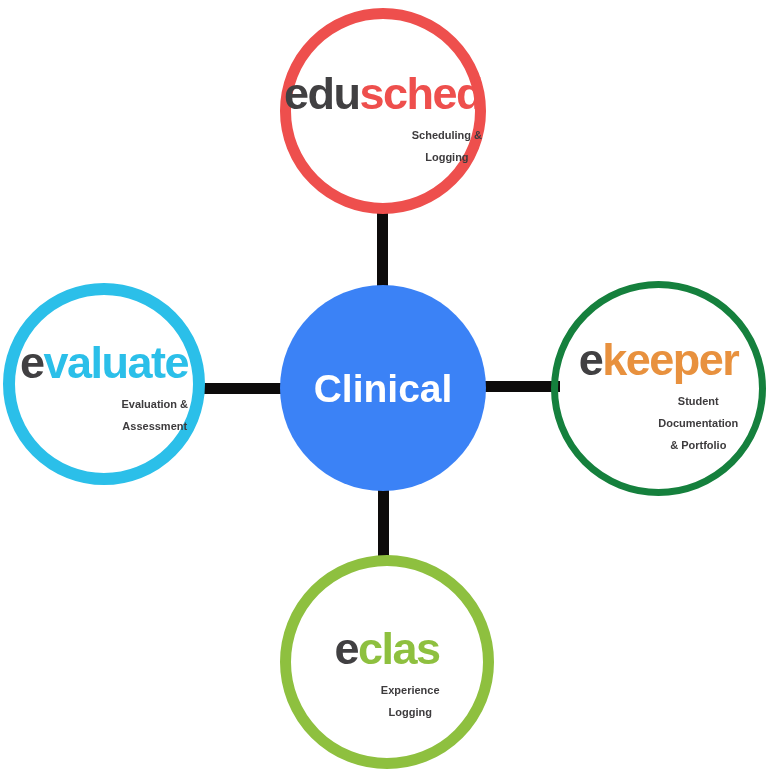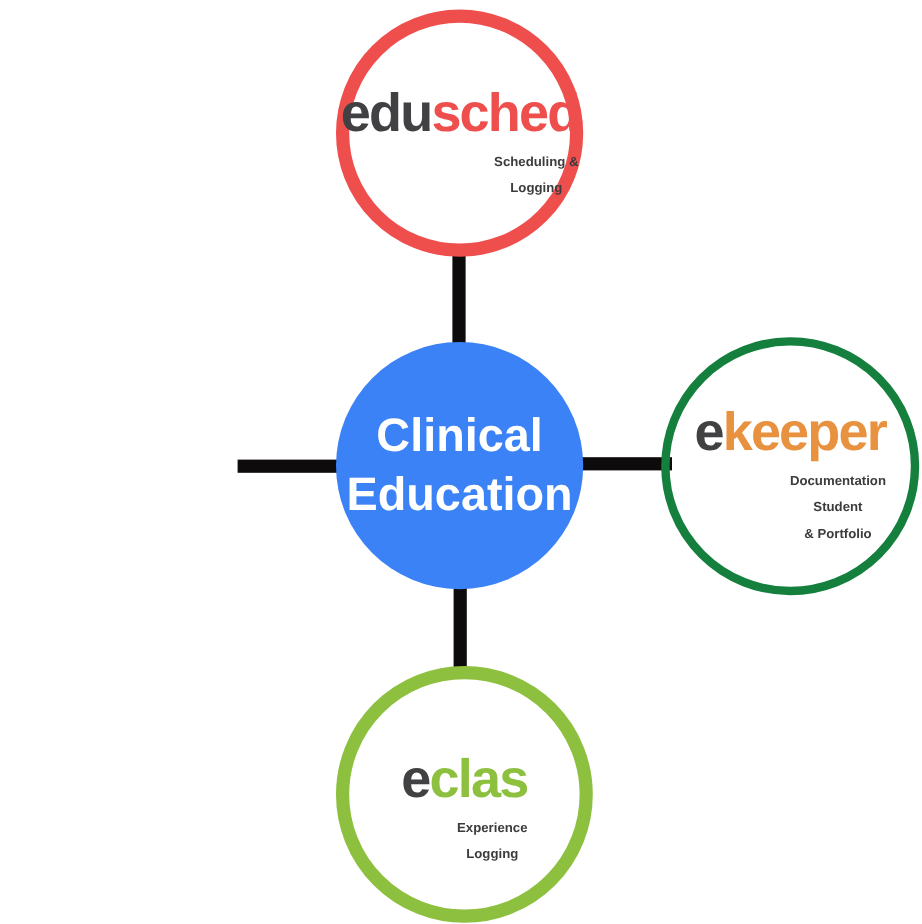"evaluate" div.ring-circle { html: none -> <div> <div> <div><span>e</span><span>valuate</span></div> <div> <span>Evaluation &amp;</span> <span>Assessment</span> </div> </div> </div> }
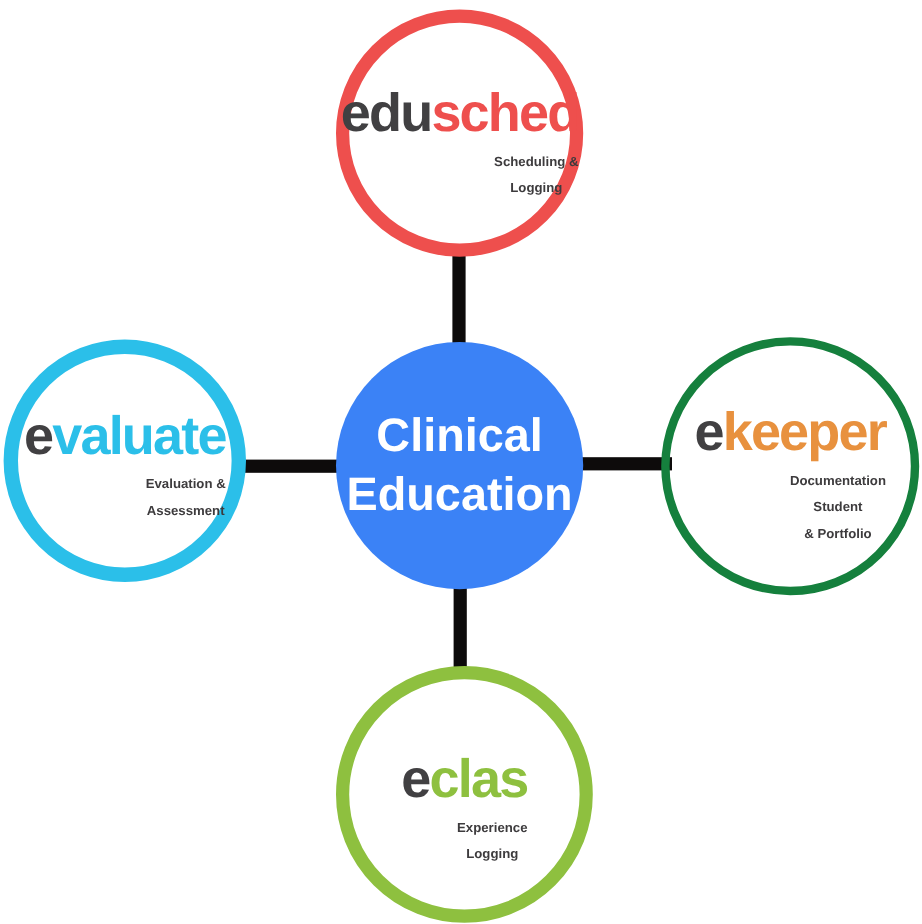"Education" div.center-line { html: <div>Education</div> -> none }
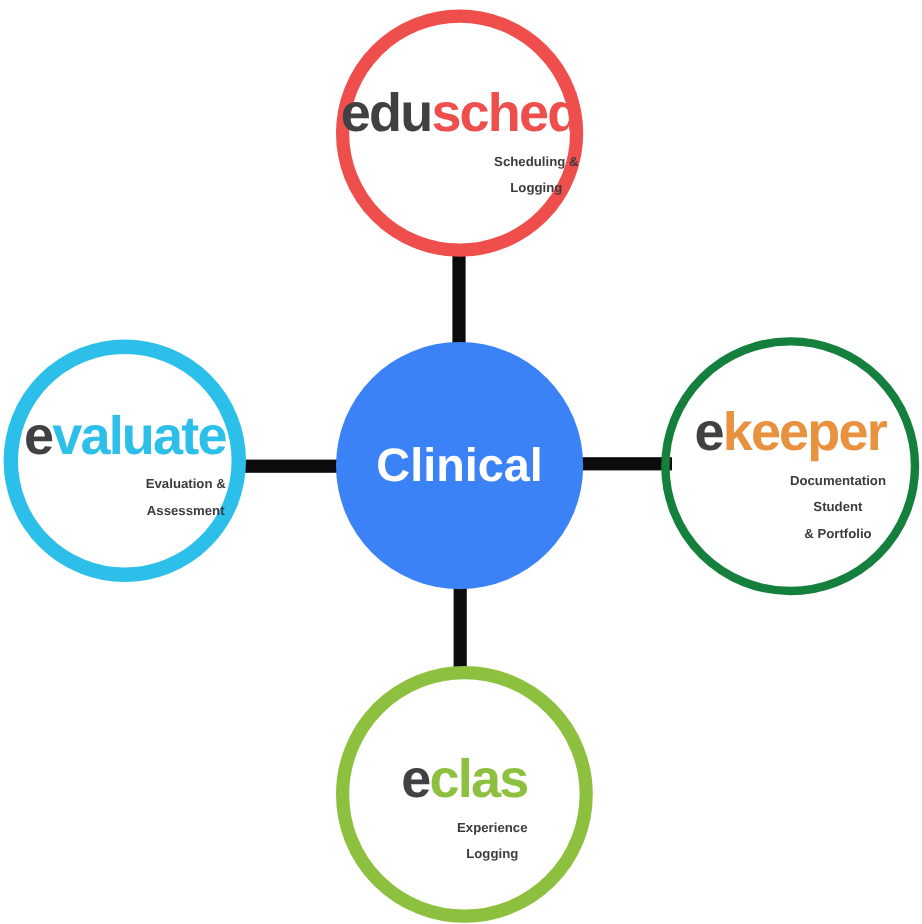"Documentation" span.line { order: before "Student" -> after "Student" }
